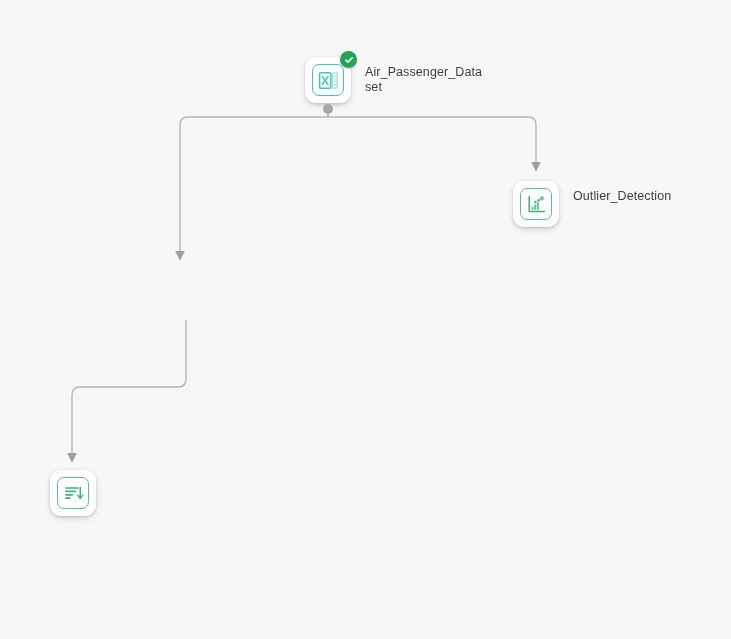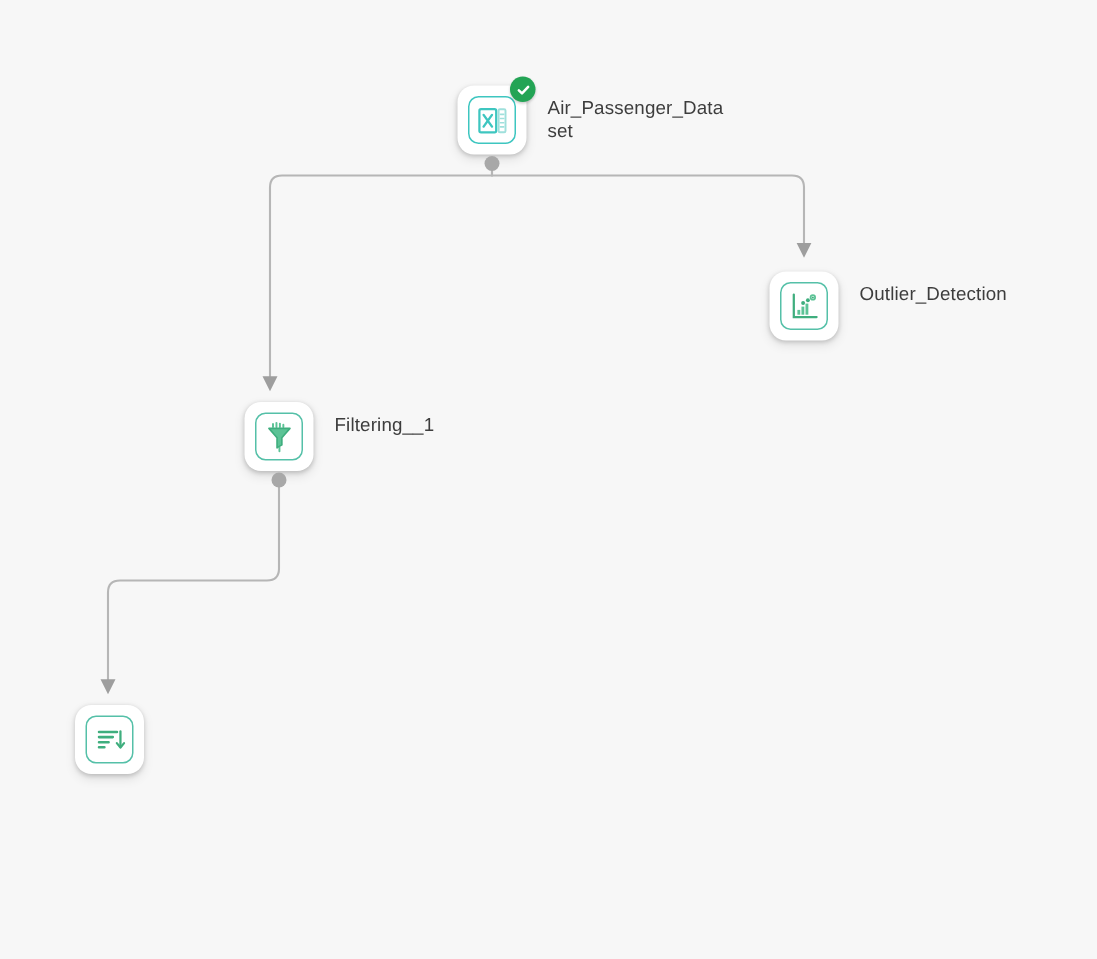"Filtering__1" div.node { html: <div> <div> <div> <svg> <path></path> <path></path> <path></path> </svg> </div> <div></div> </div> <div>Filtering__1</div> </div> -> none }
